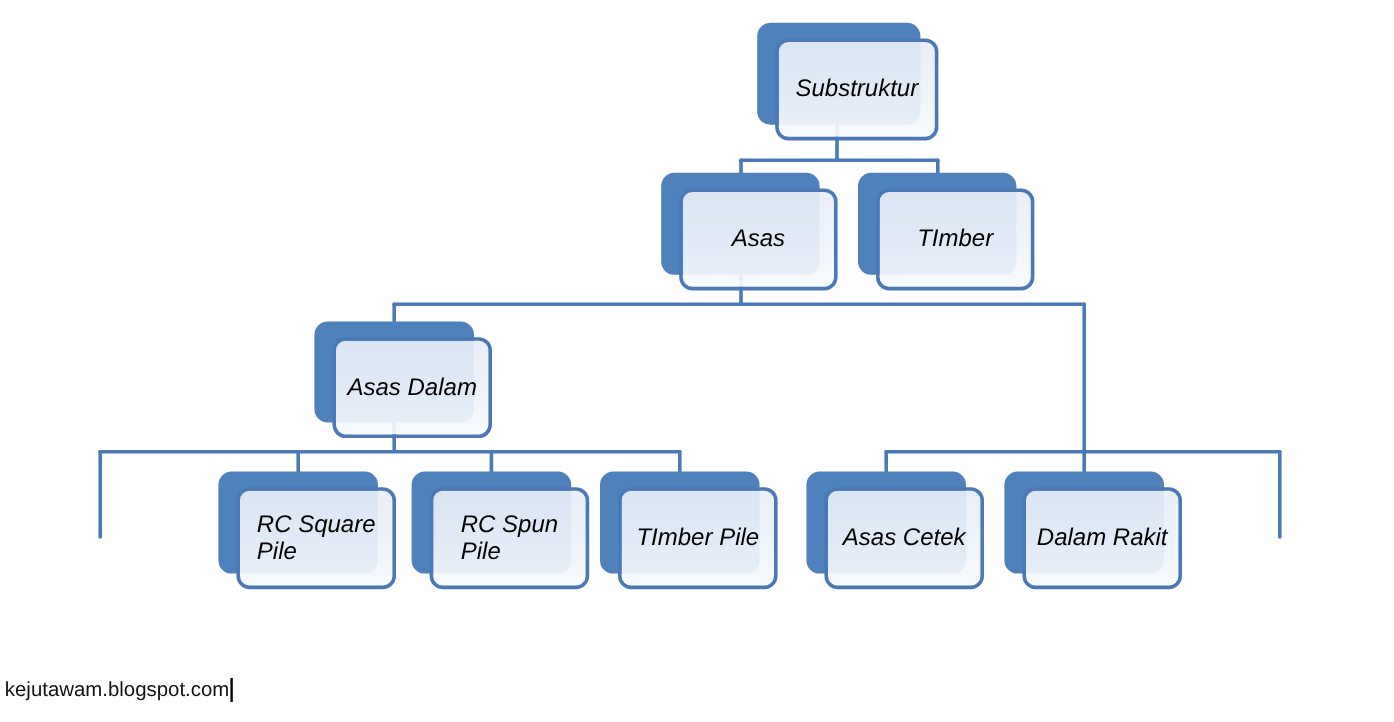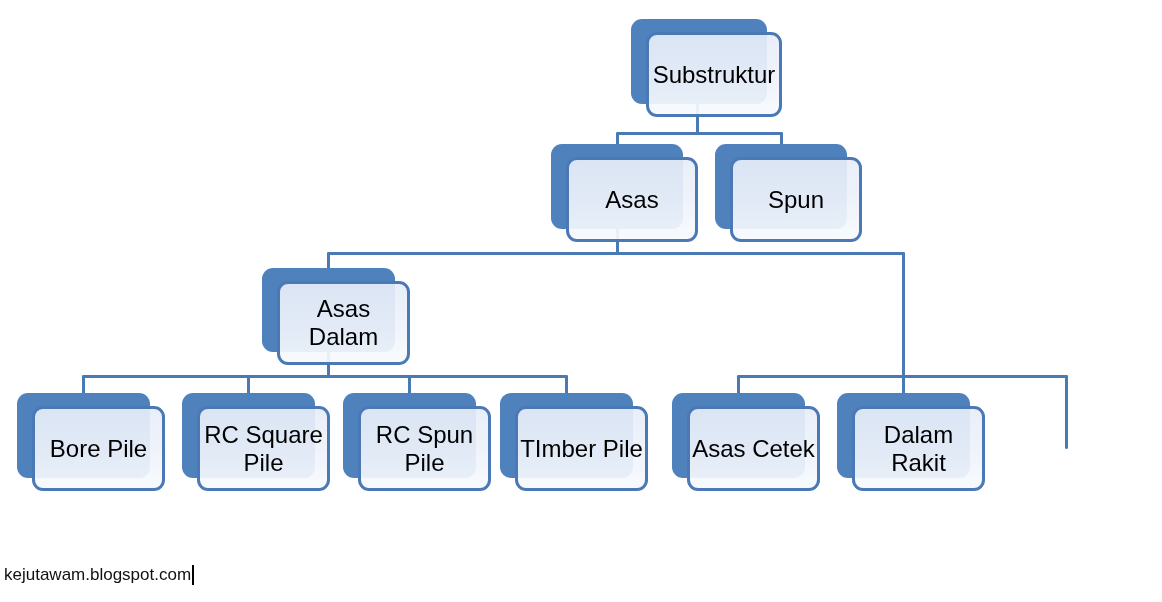"Substruktur" .node-label { font-size: 24px -> 20px; font-style: none -> italic; text-align: center -> none }
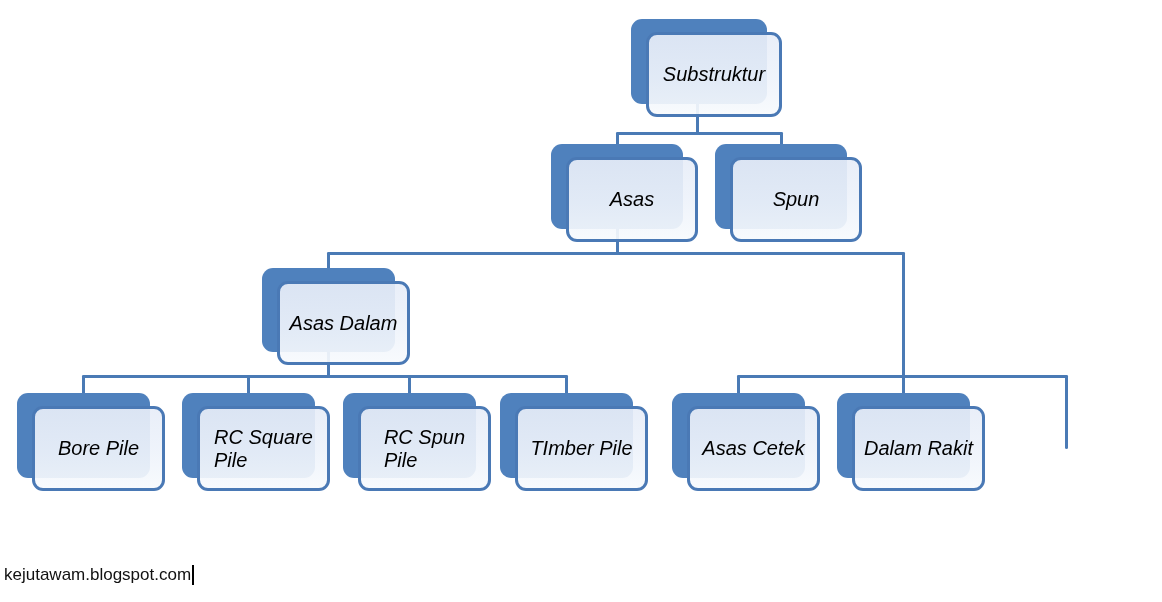"Spun" span.node-label { text: Spun -> TImber }
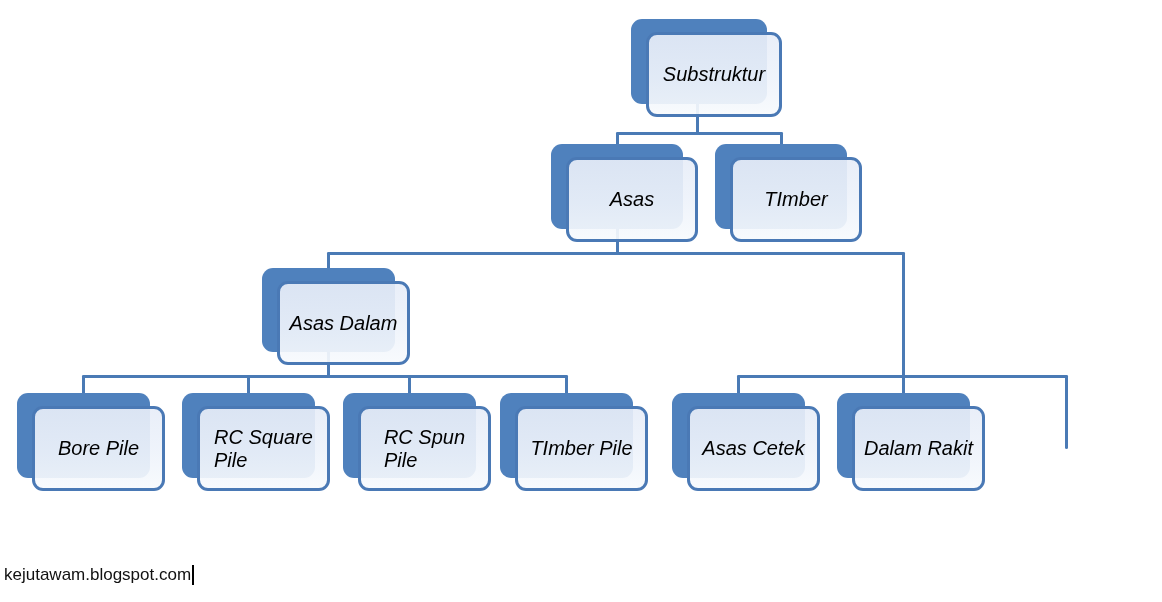"Bore Pile" div.node { html: <div> <div></div> <div> <span>Bore Pile</span> </div> </div> -> none }
